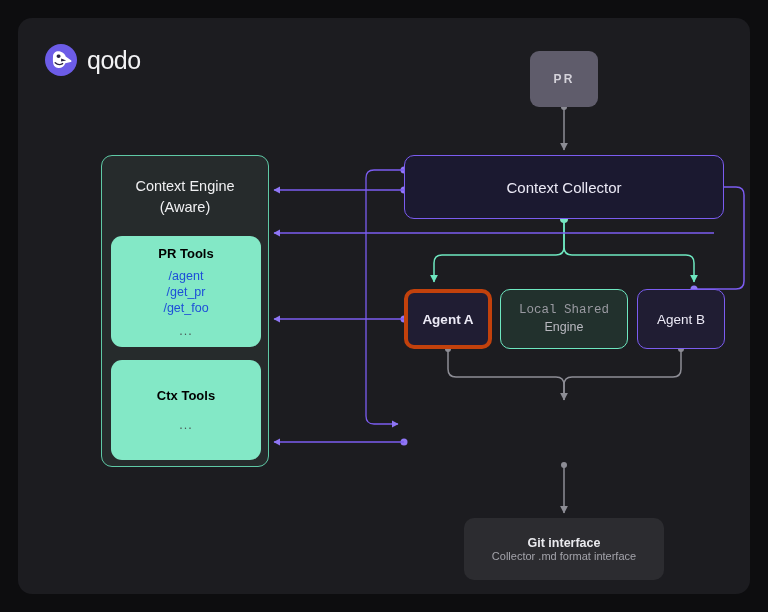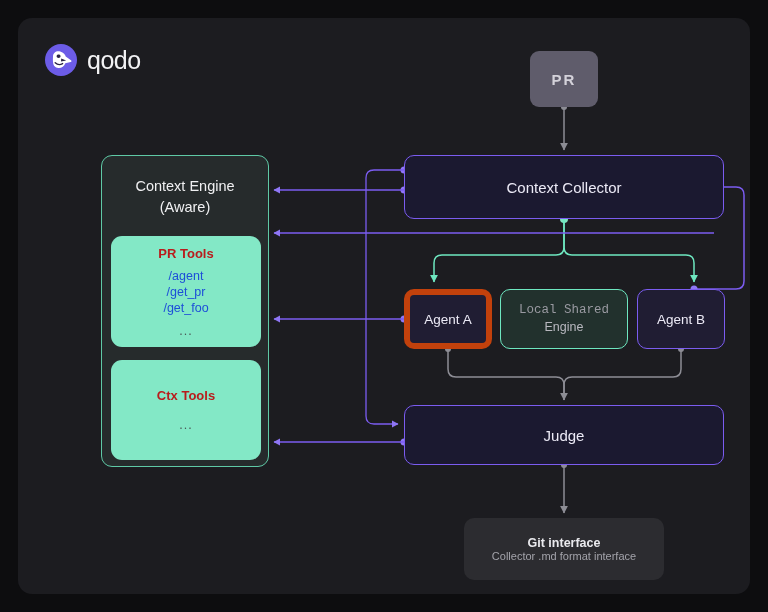"PR" #node-pr .lbl { font-size: 15px -> 12px }
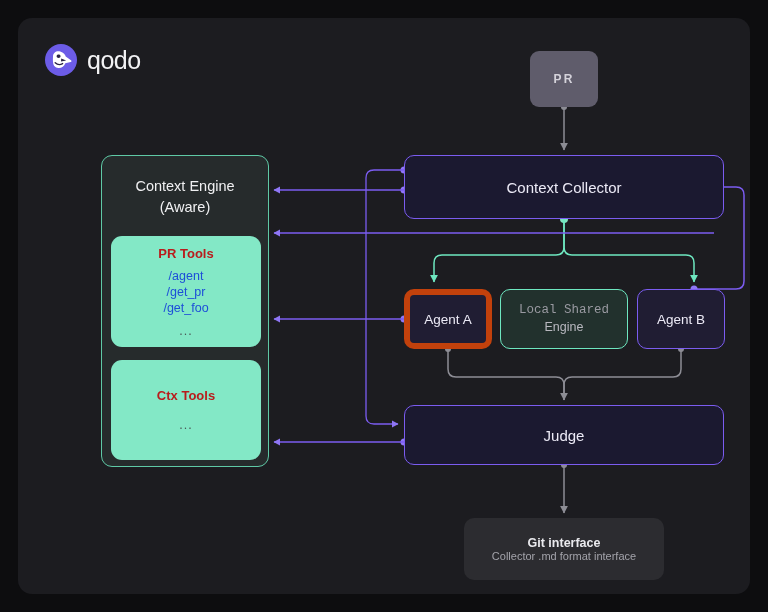"PR Tools" .tools-title { color: #b91c1c -> #000000 }
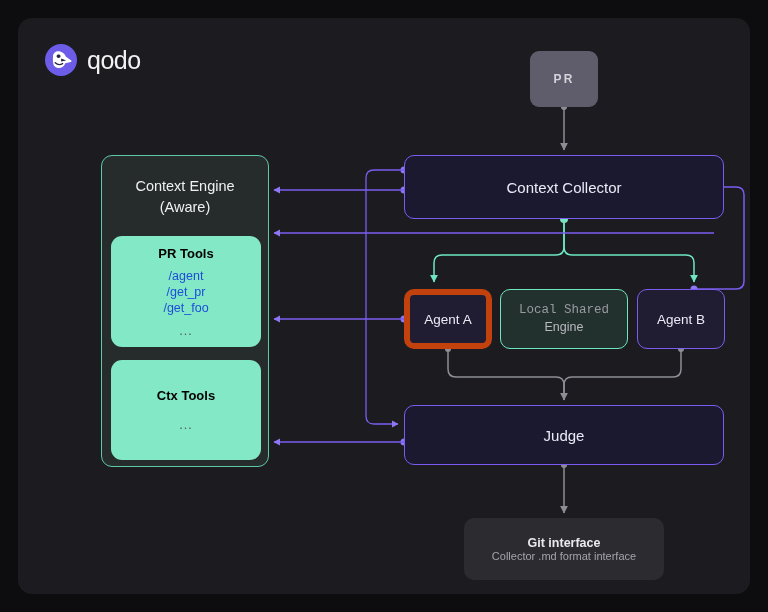"Agent A" #node-agent-a { border: 6px solid #c2410c -> 4px solid #c2410c; font-weight: none -> bold }
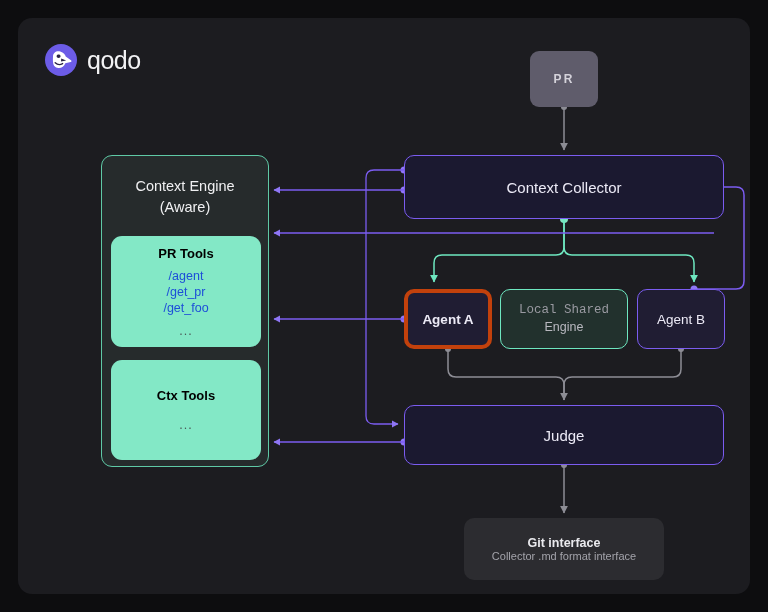"Judge" div.node { html: <div> <div>Judge</div> </div> -> none }
